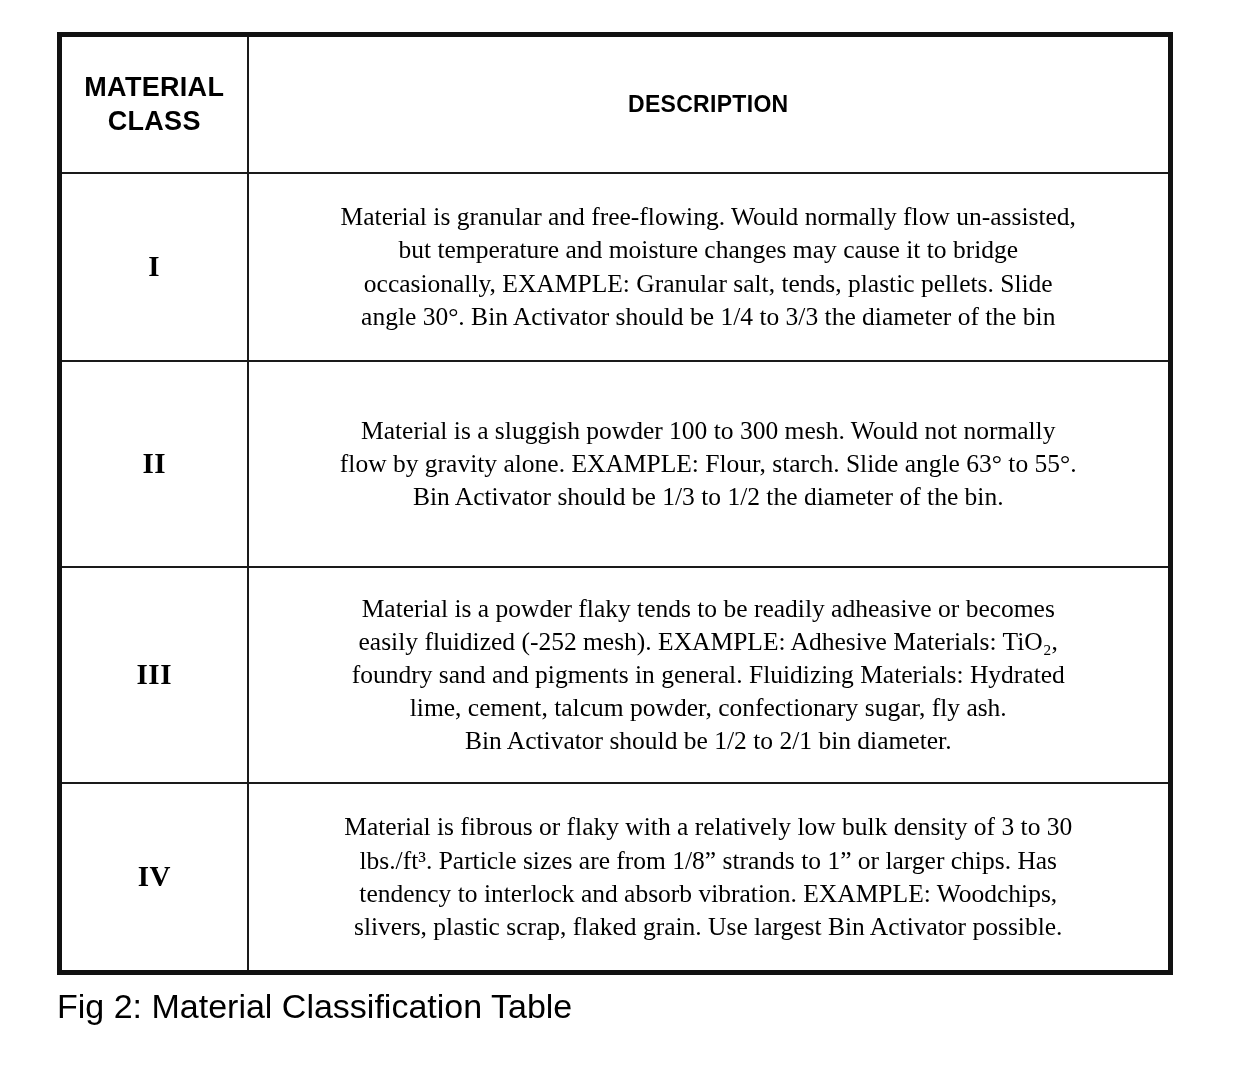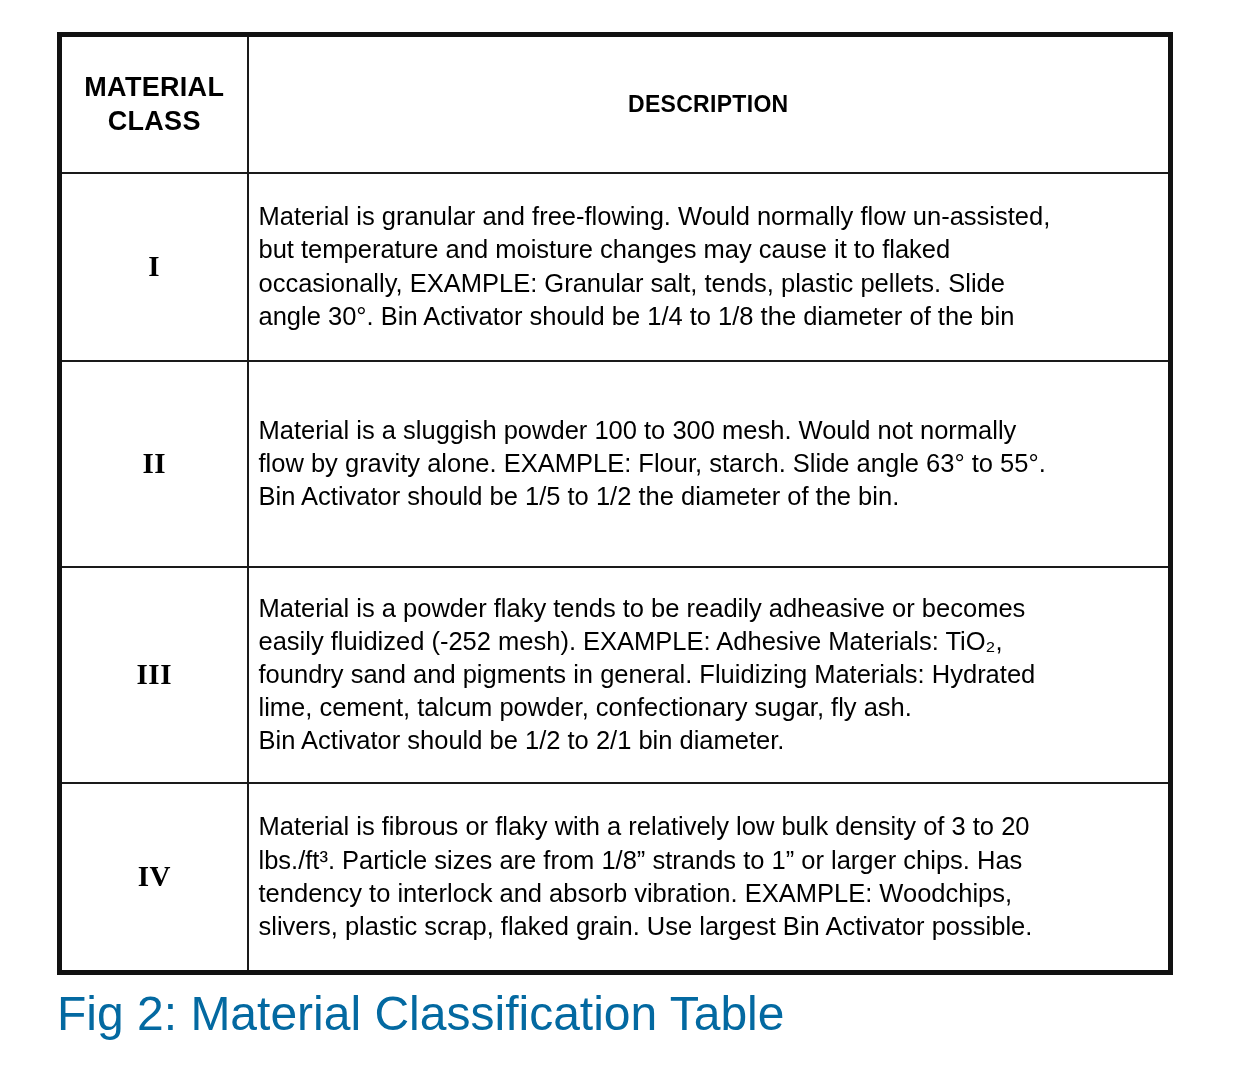"Material is granular and free-flowing." td.desc-cell { font-family: Liberation Sans, sans-serif -> Liberation Serif, serif; text-align: left -> center }
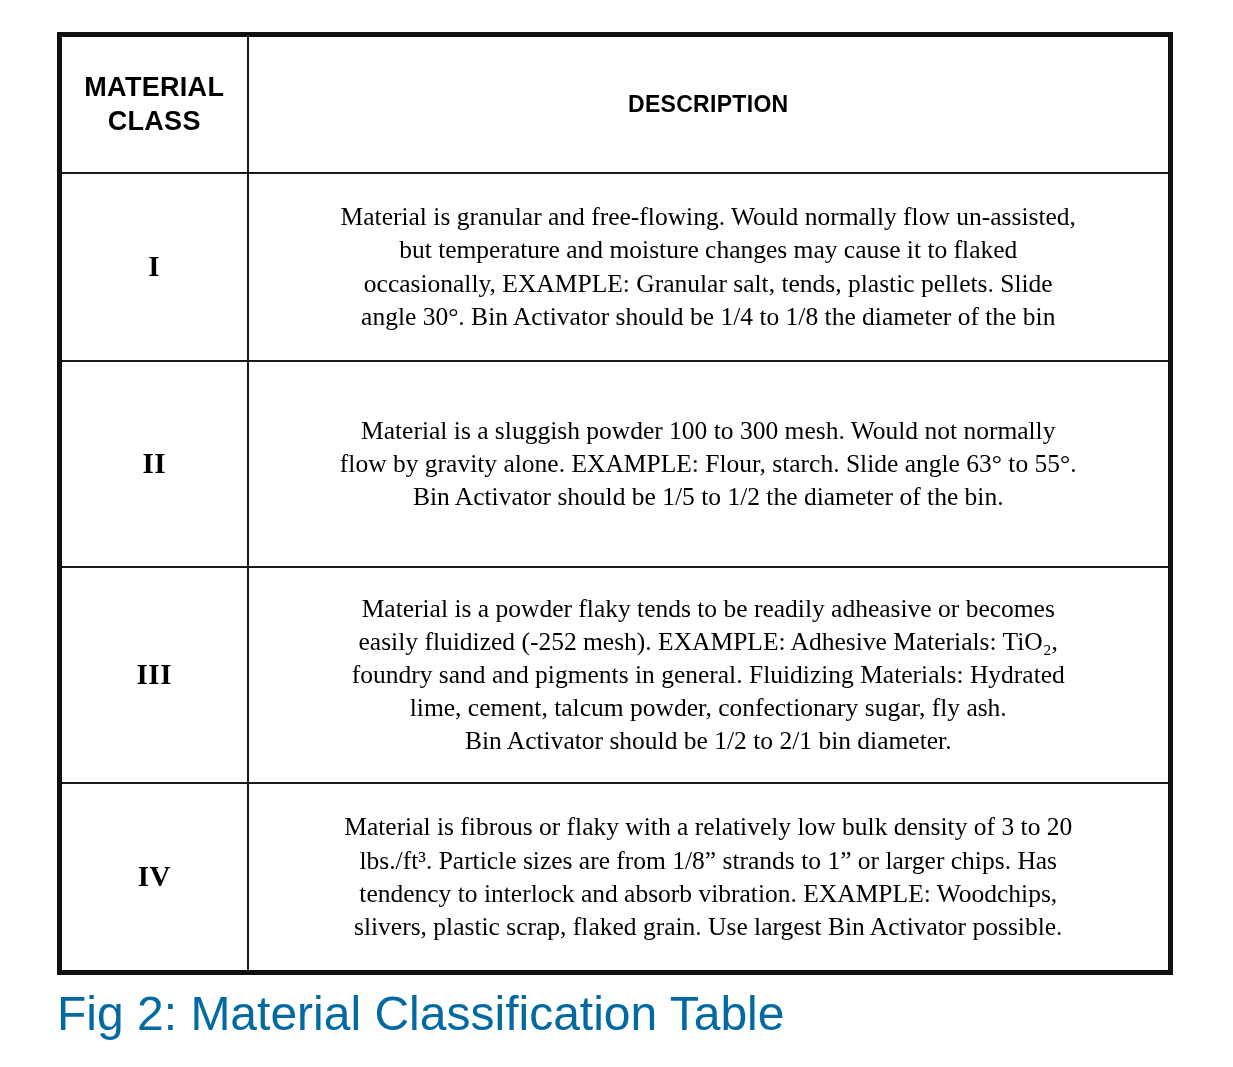"but temperature and moisture changes" p { text: flaked -> bridge }
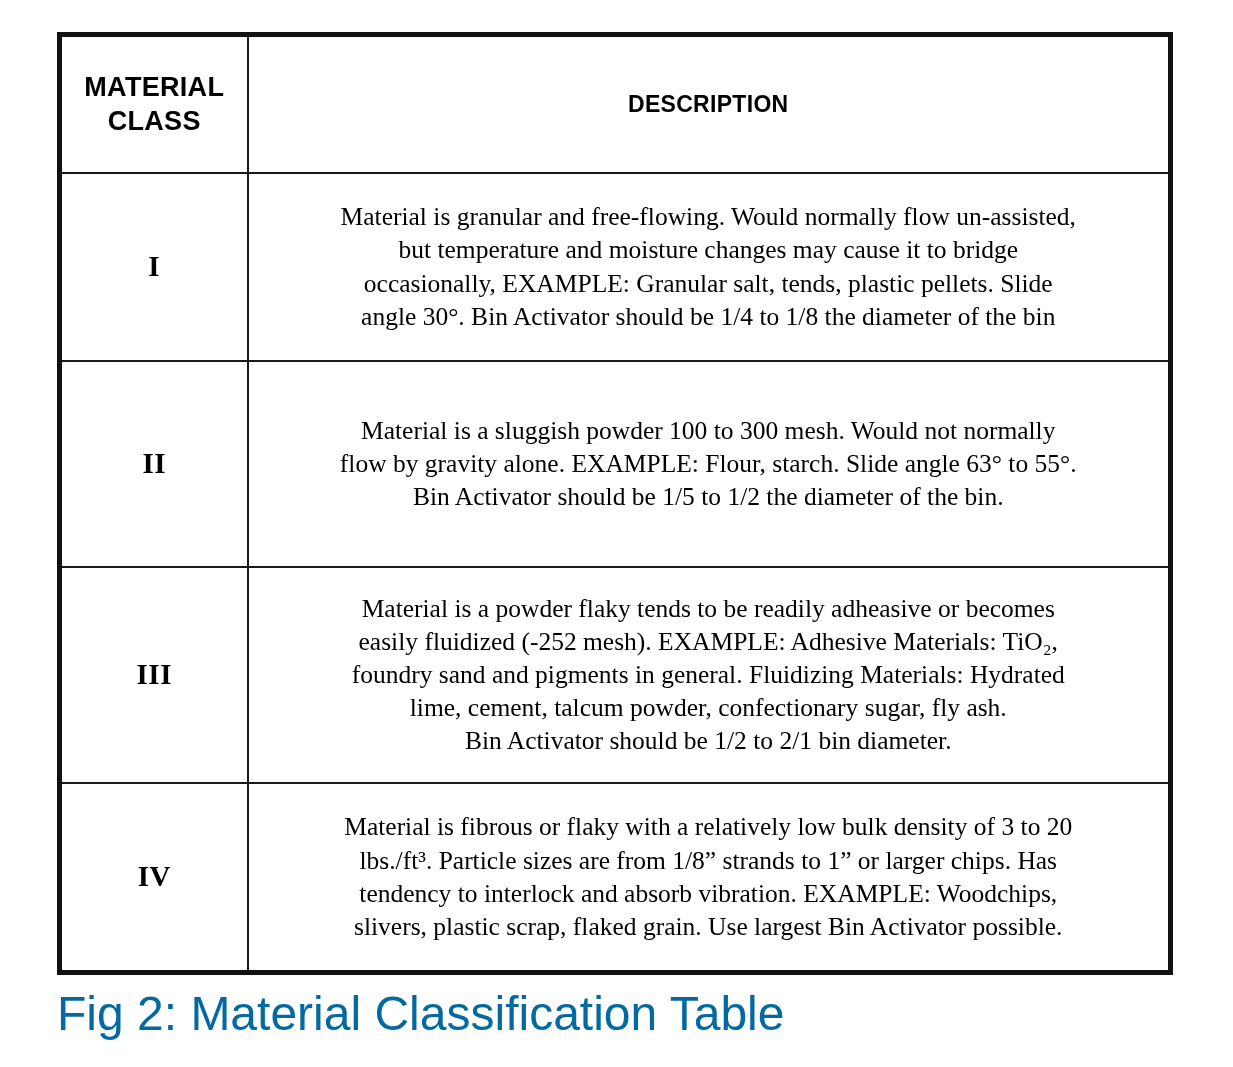"angle 30°. Bin Activator should" p { text: 1/8 -> 3/3 }
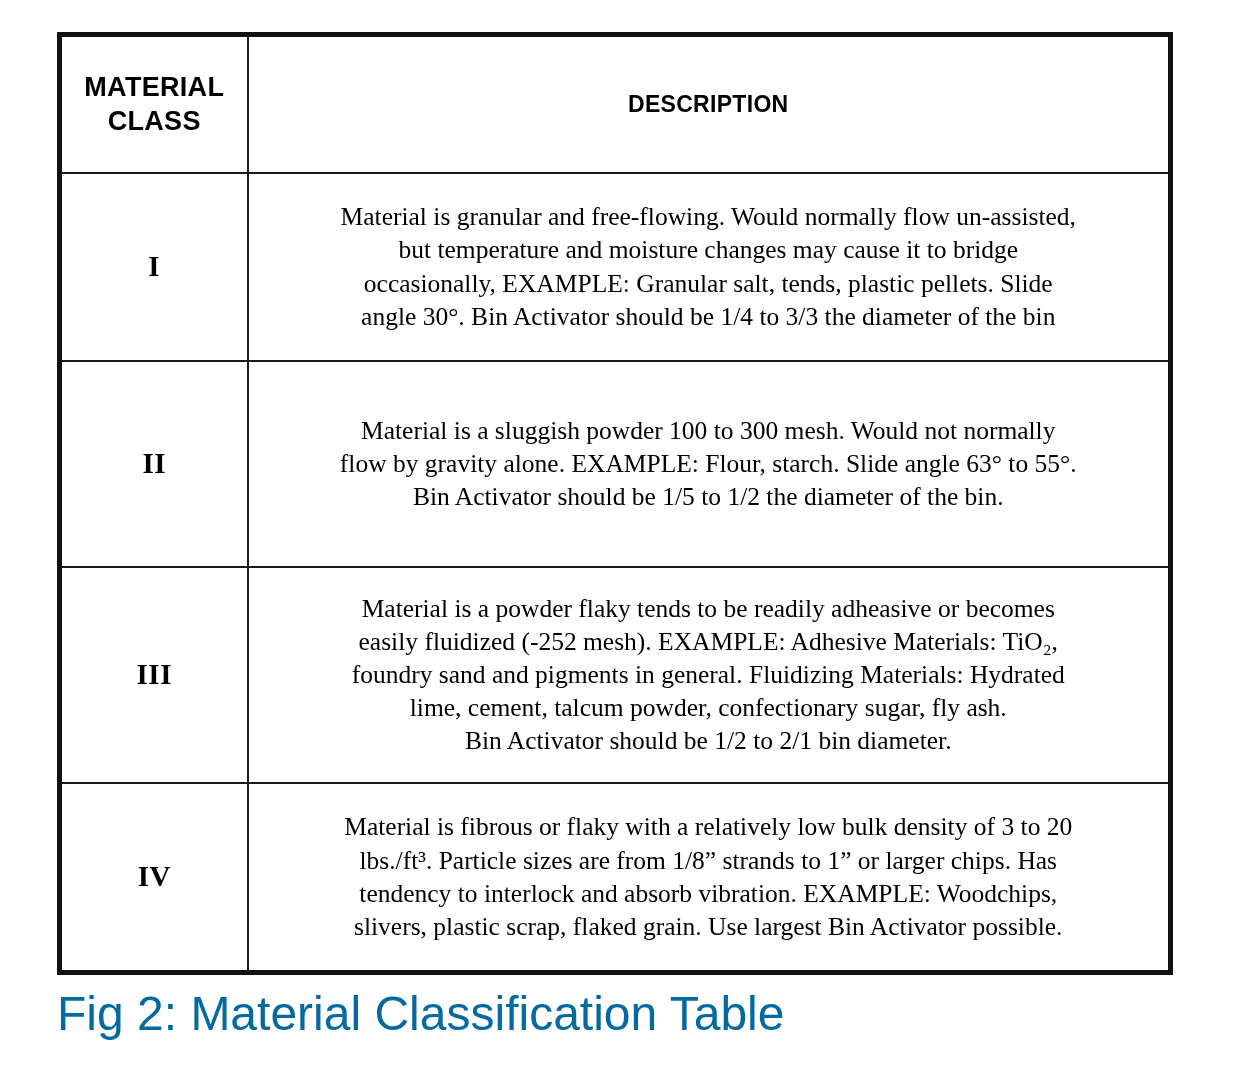"Bin Activator should be 1/5" p { text: 1/5 -> 1/3 }
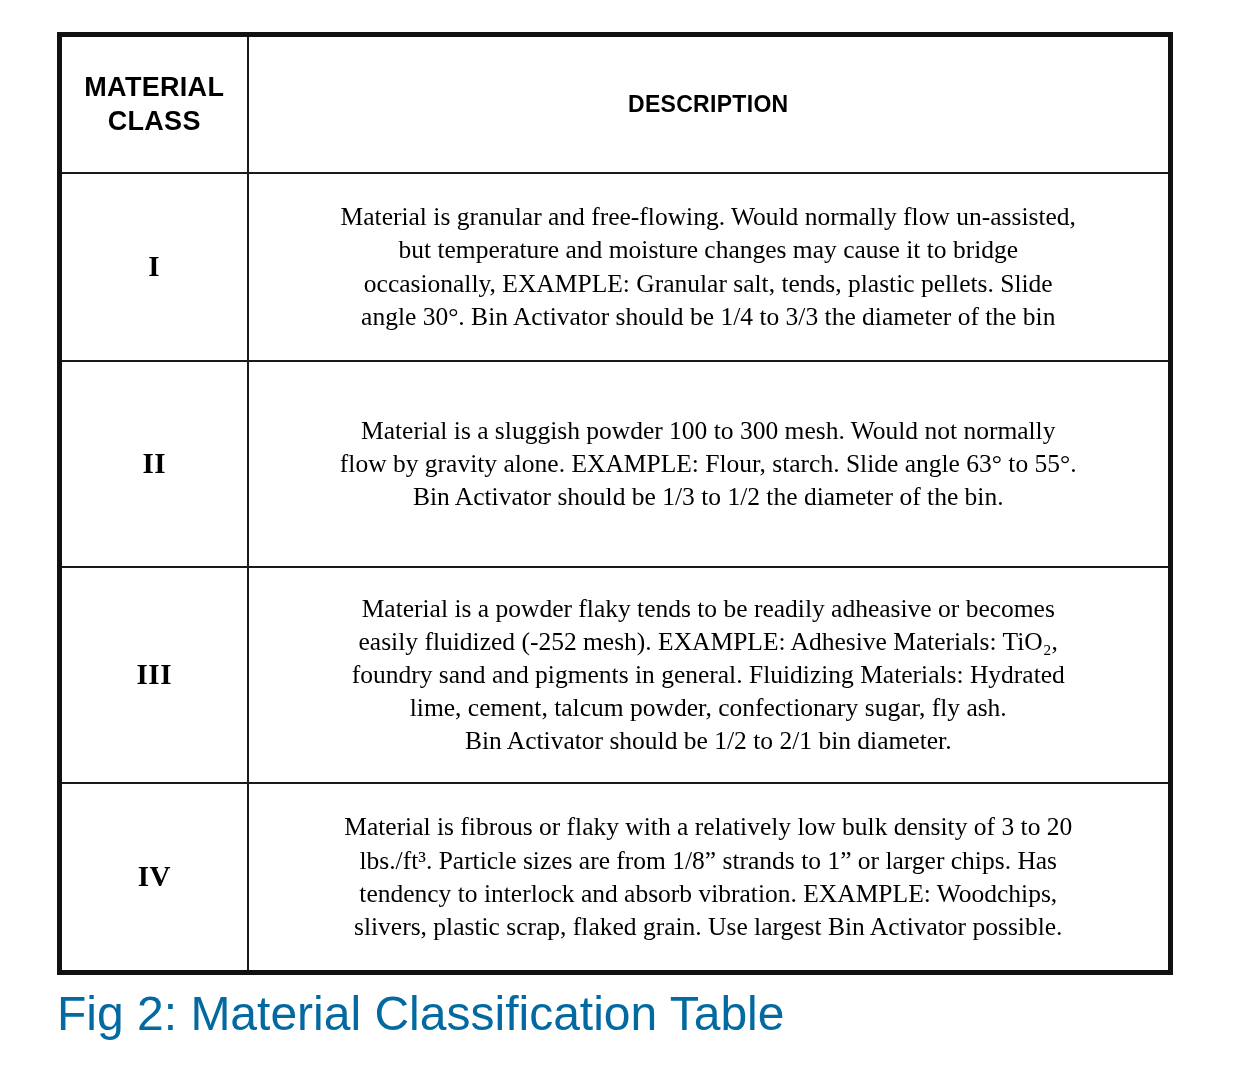"Material is fibrous or flaky" p { text: 20 -> 30 }
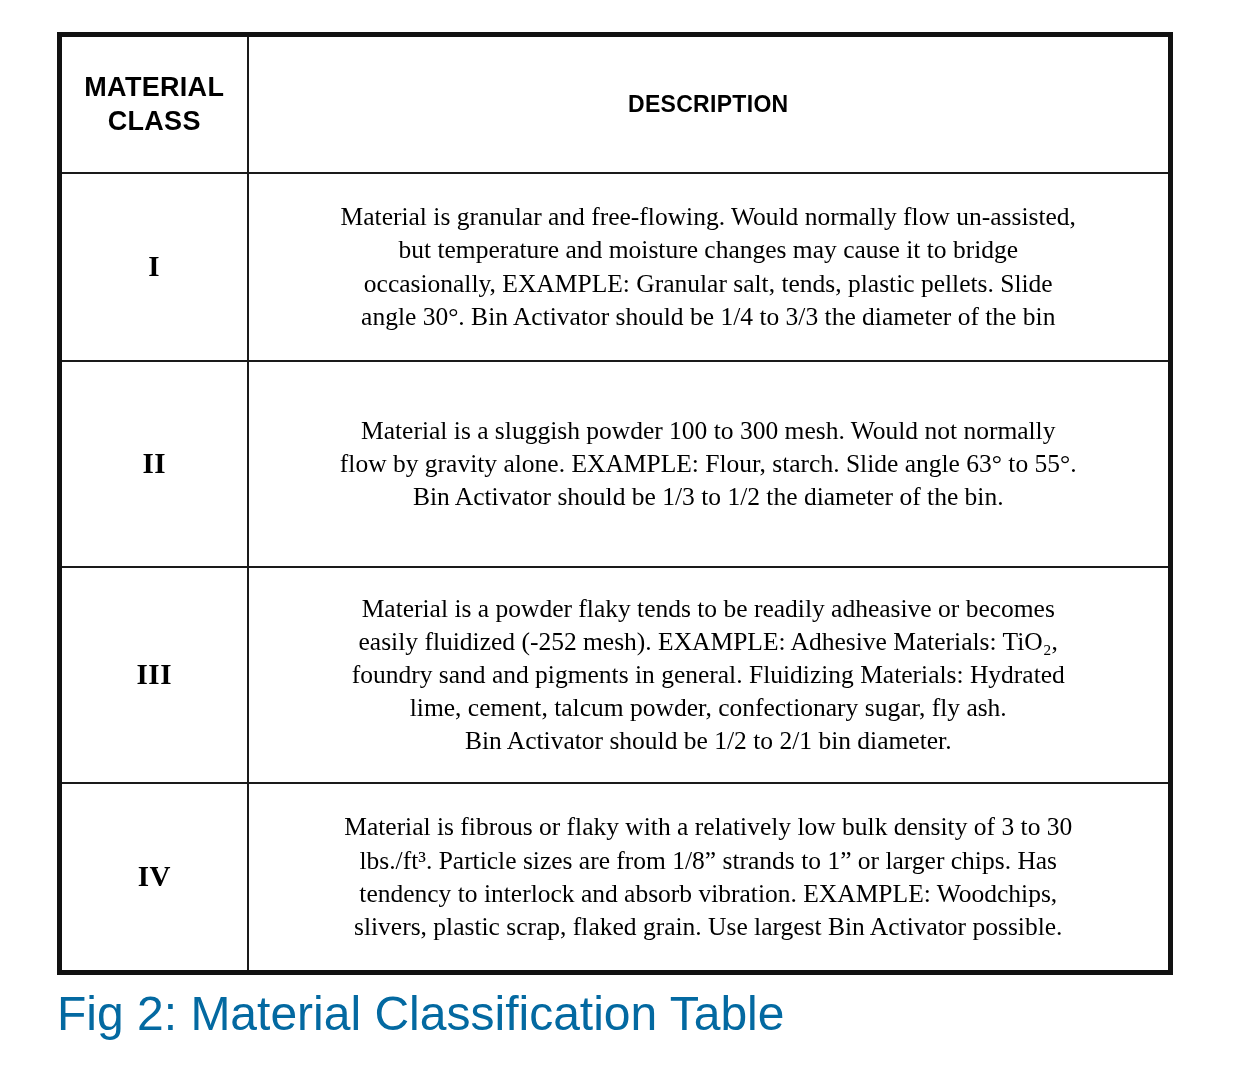"Fig 2: Material Classification Table" .caption { color: #0369a1 -> #000000; font-size: 48px -> 34px }
